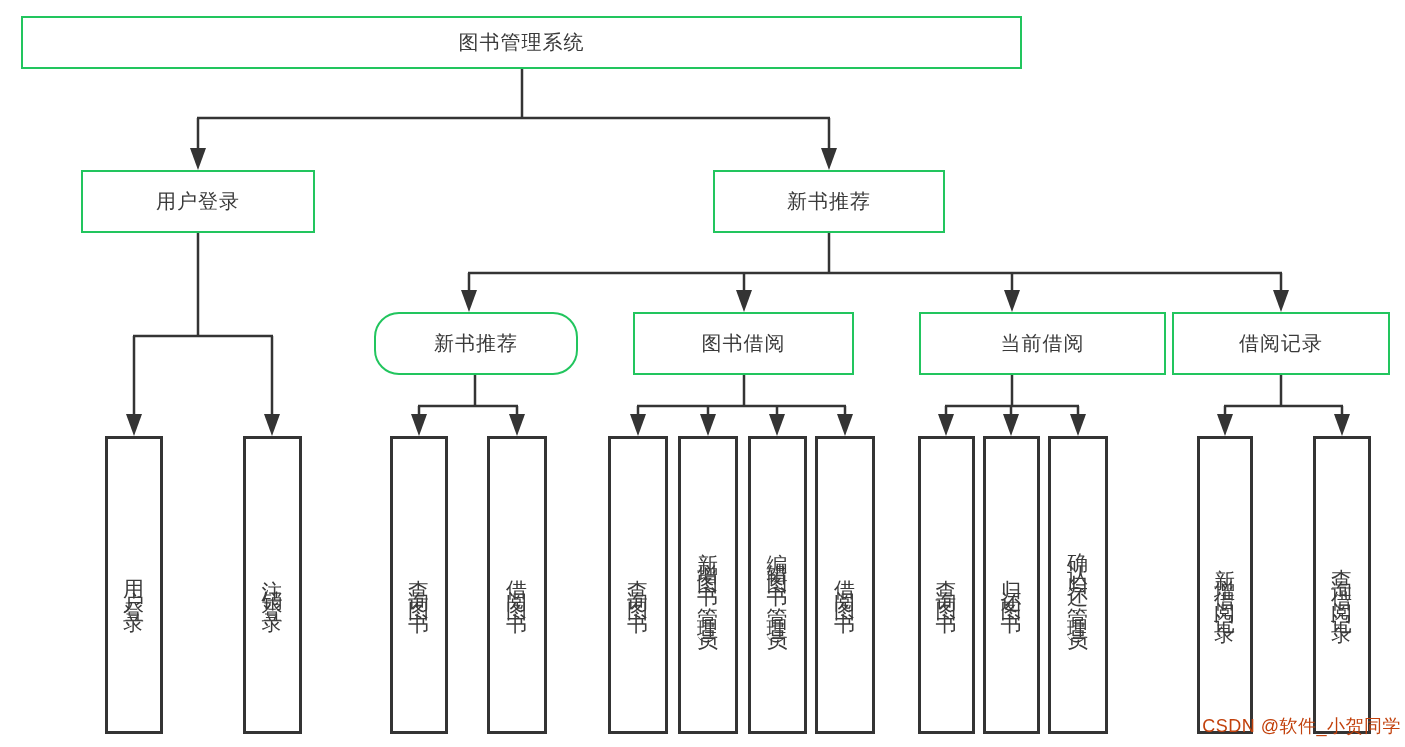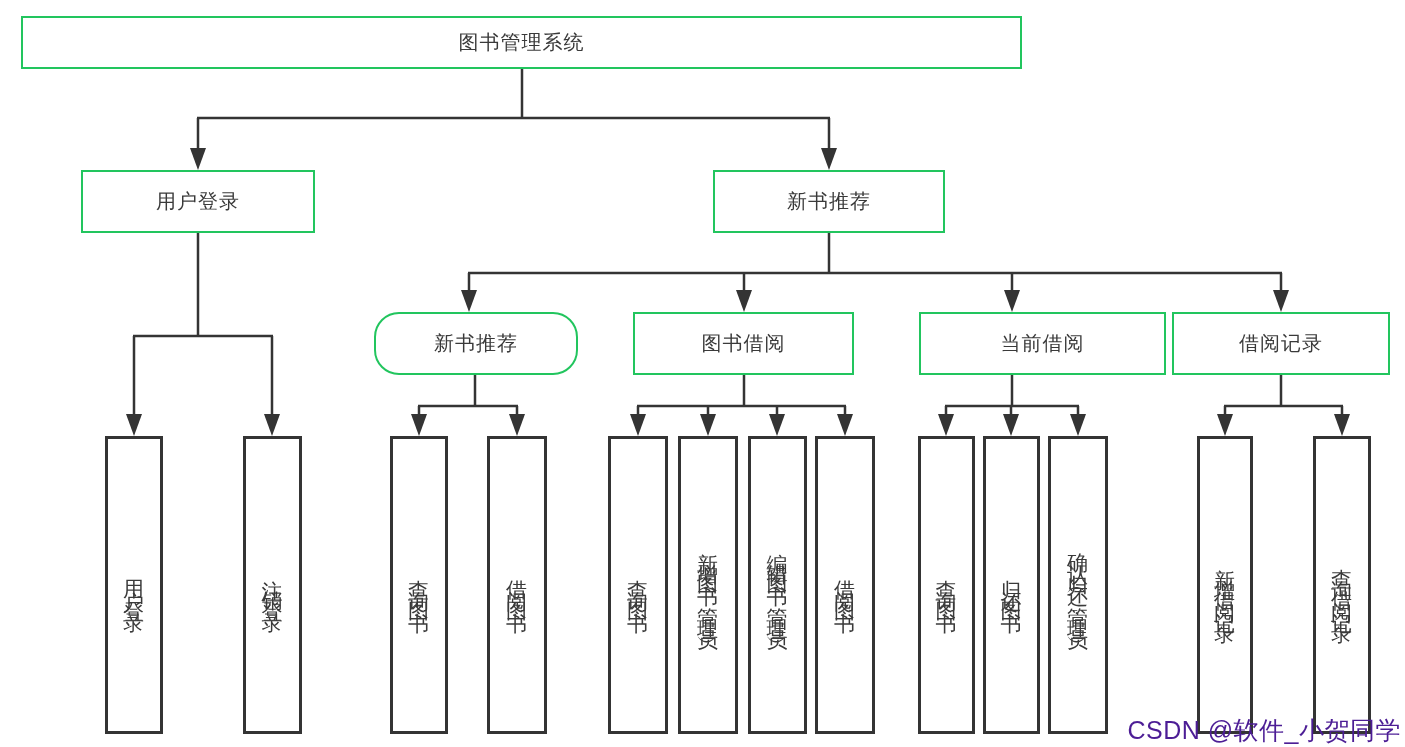"CSDN @软件_小贺同学" .watermark { color: #4c1d95 -> #c2410c; font-size: 25px -> 18px }
